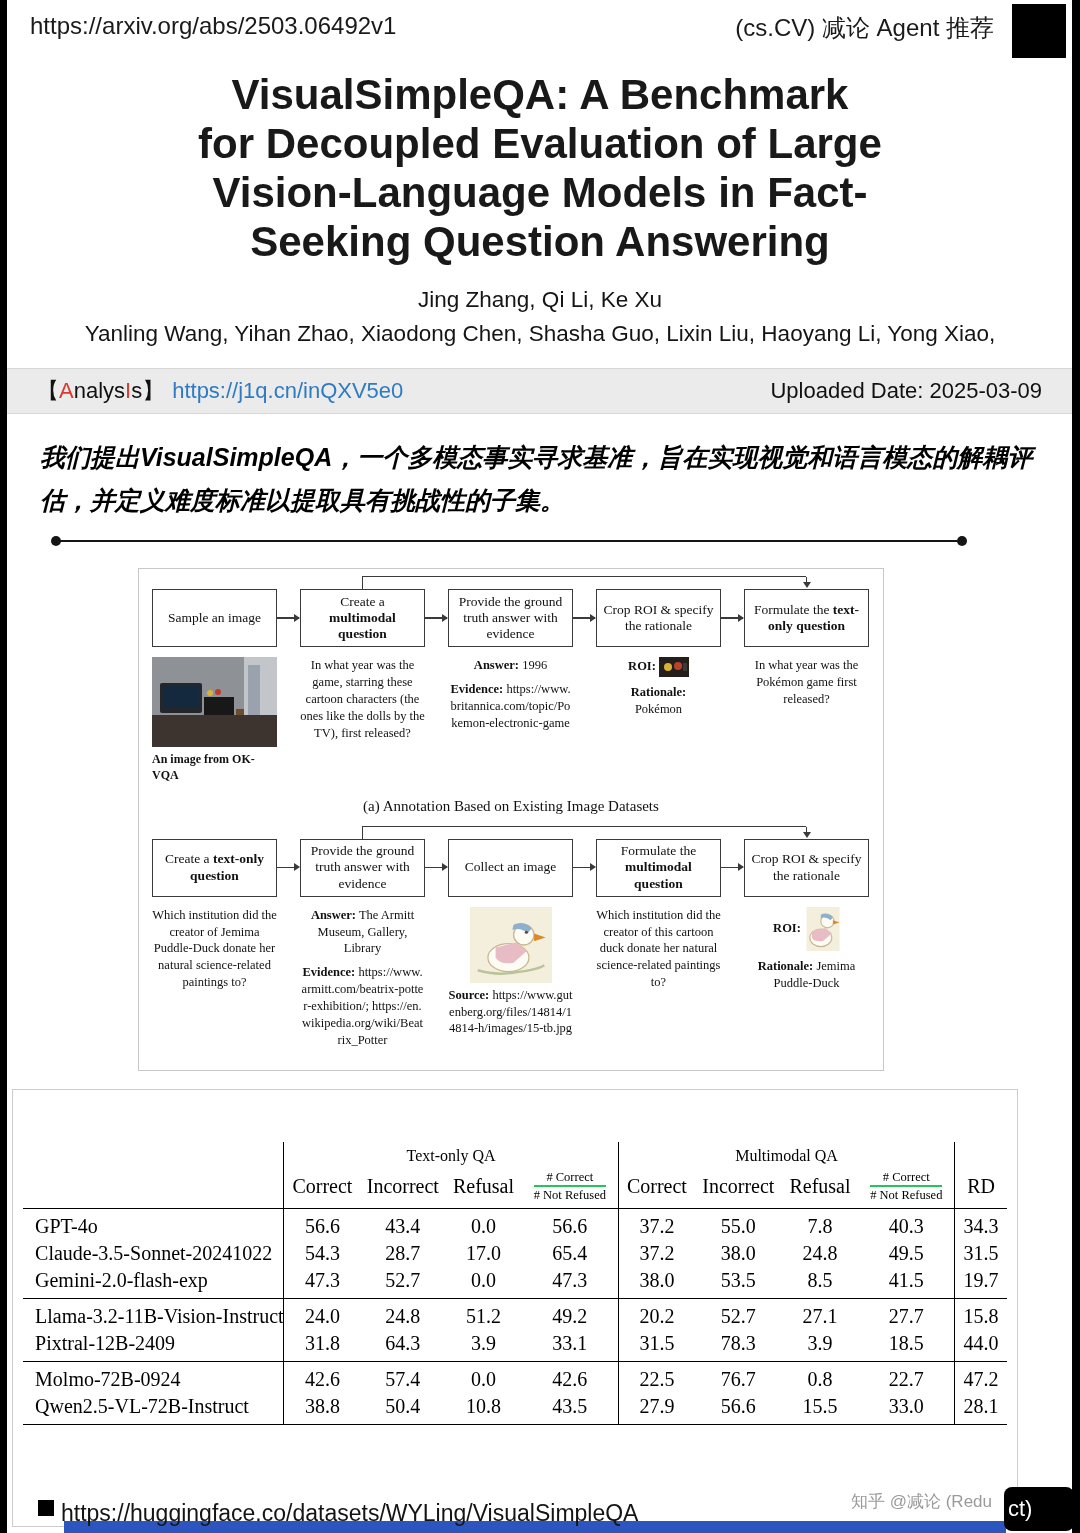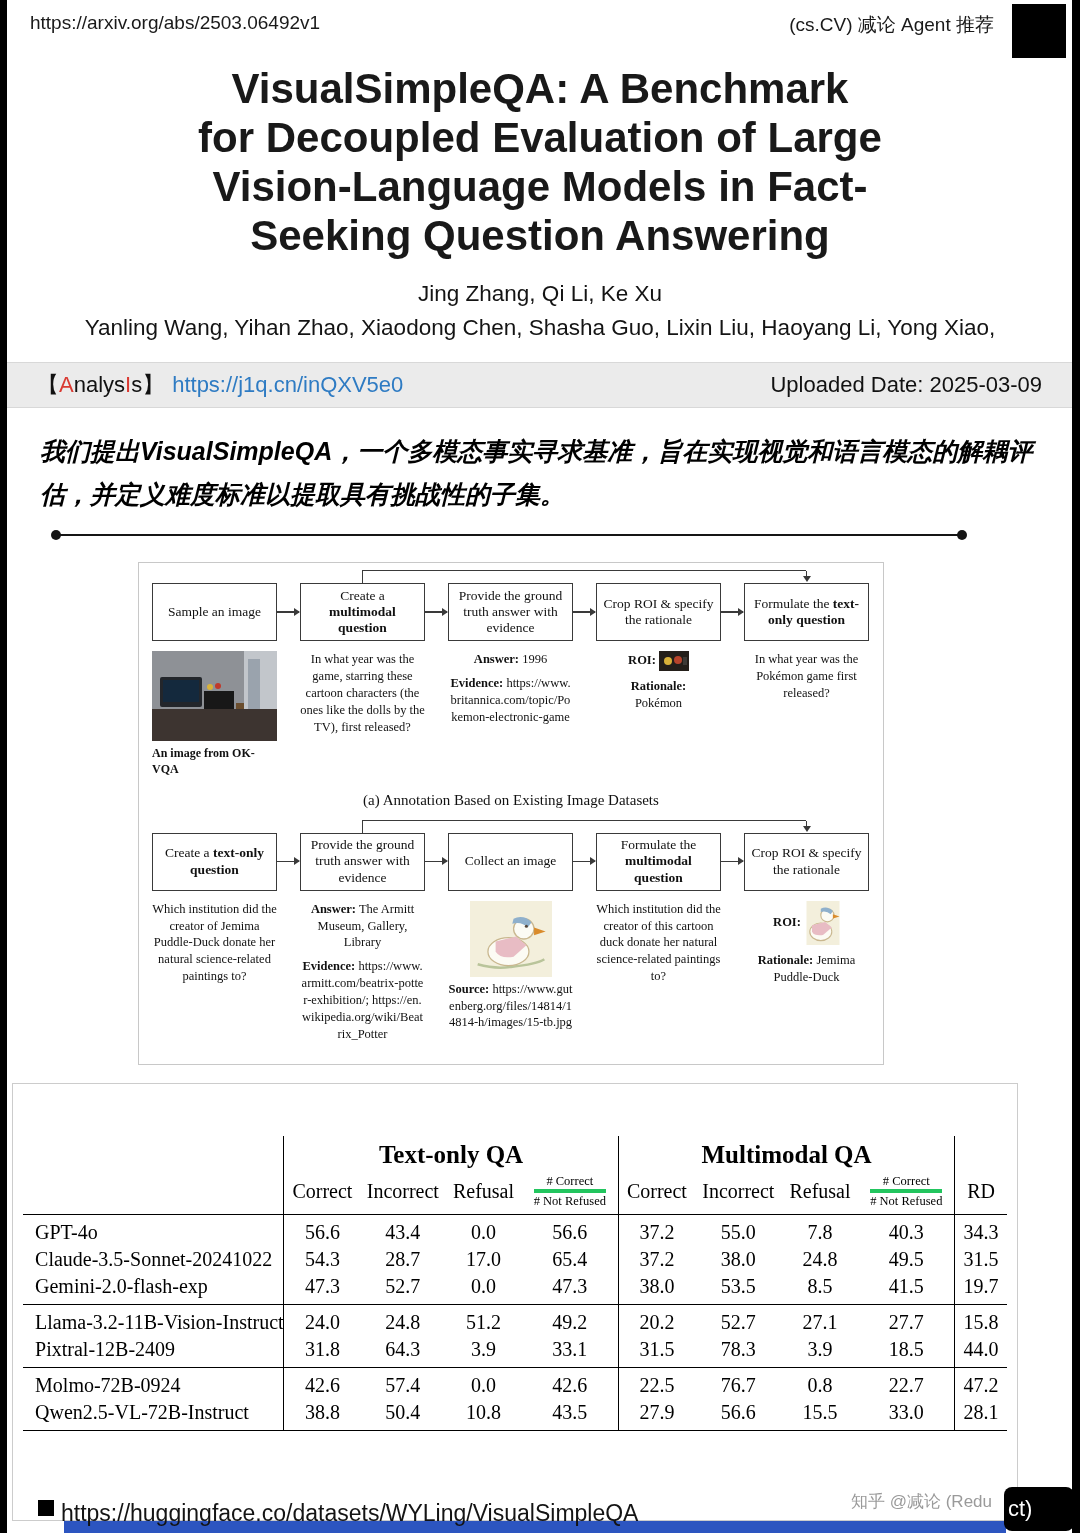"https://arxiv.org/abs/2503.06492v1" .topbar { font-size: 19px -> 24px }
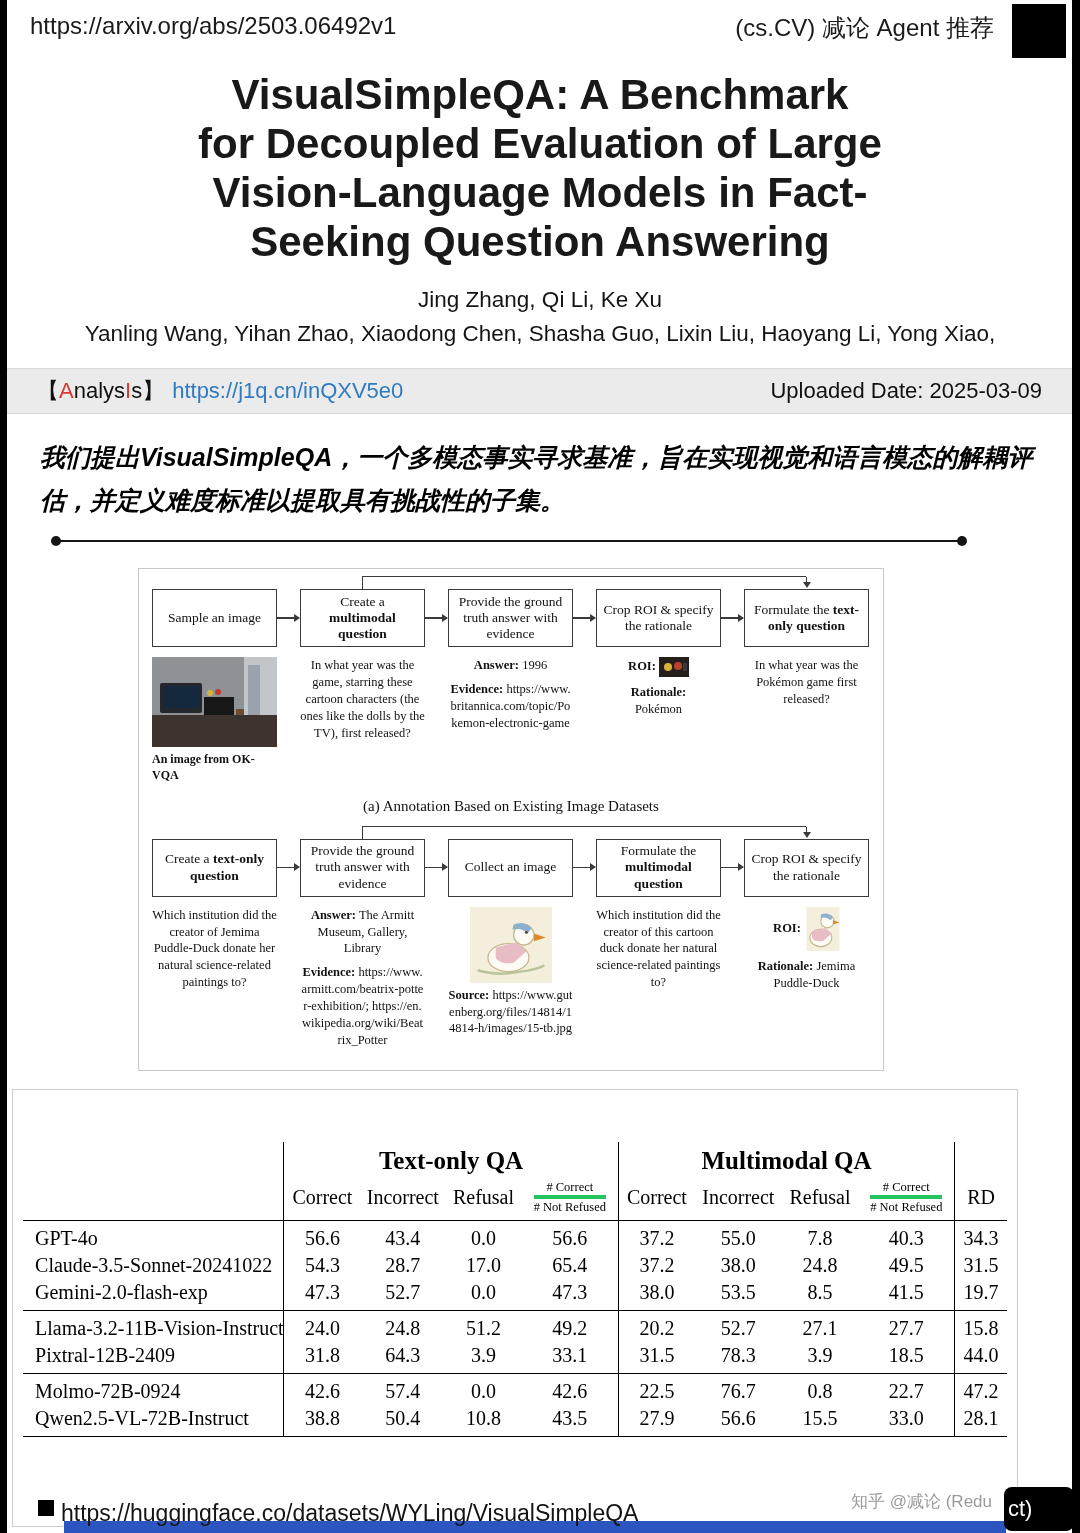"Text-only QA" .results .gh { font-size: 25px -> 16px; font-weight: bold -> normal }
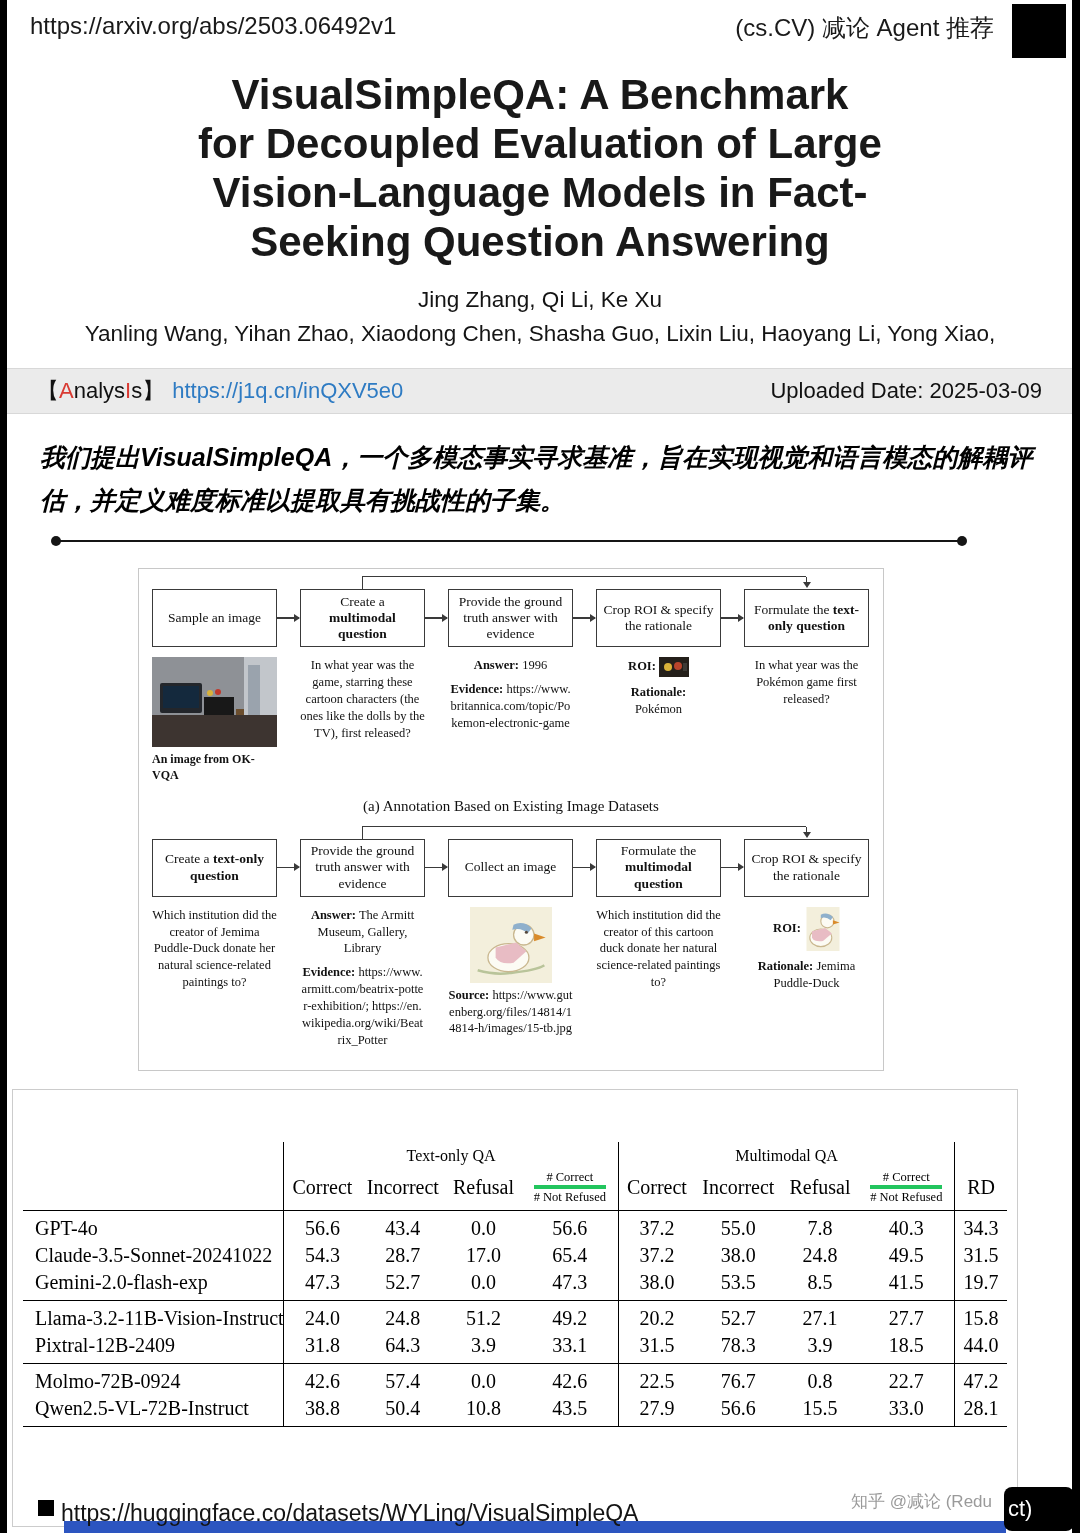"# Correct" .frac .ftop { border-bottom: 4px solid #22c55e -> 2px solid #22c55e }
